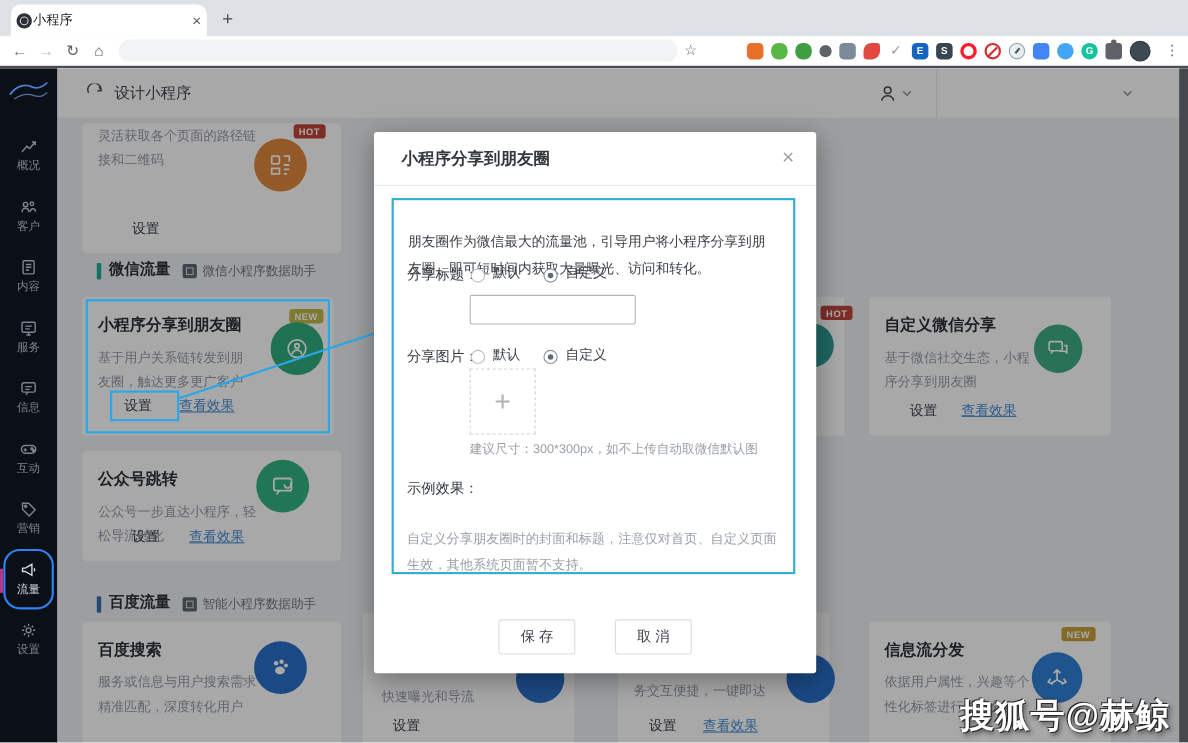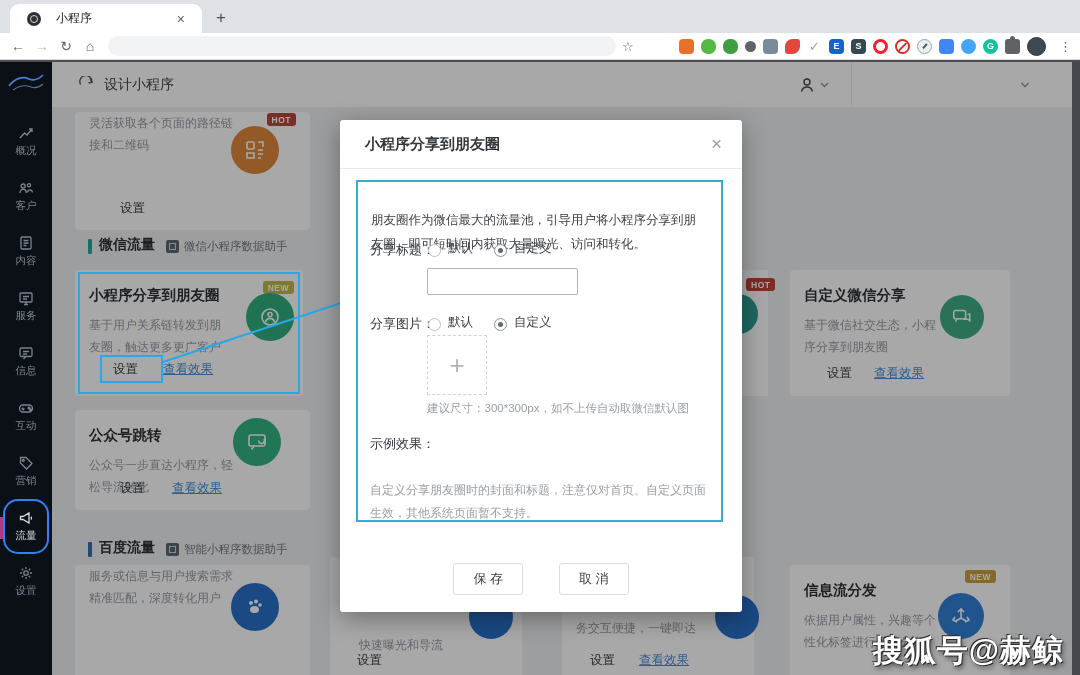"小程序" .tab { gap: 15px -> 1px; padding: 0 17px -> 0 5px; width: 192px -> 178px }
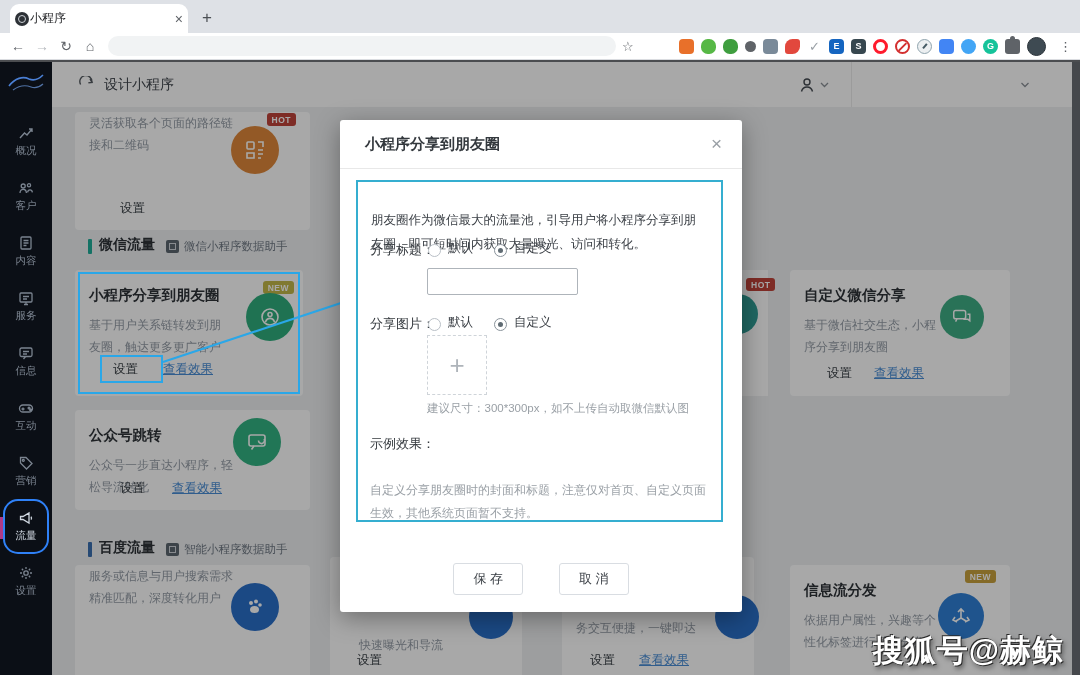"百度搜索" div.ctitle { html: none -> <div>百度搜索</div> }
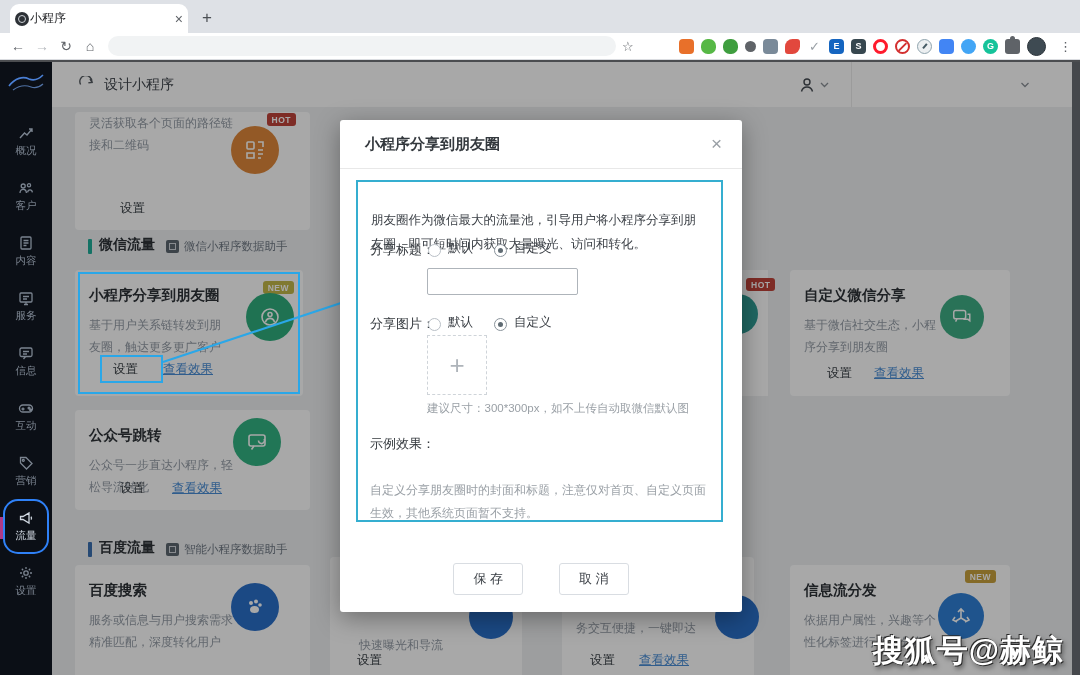"快速曝光和导流" .c-partA .cdesc { margin: 17px -> 5px }
